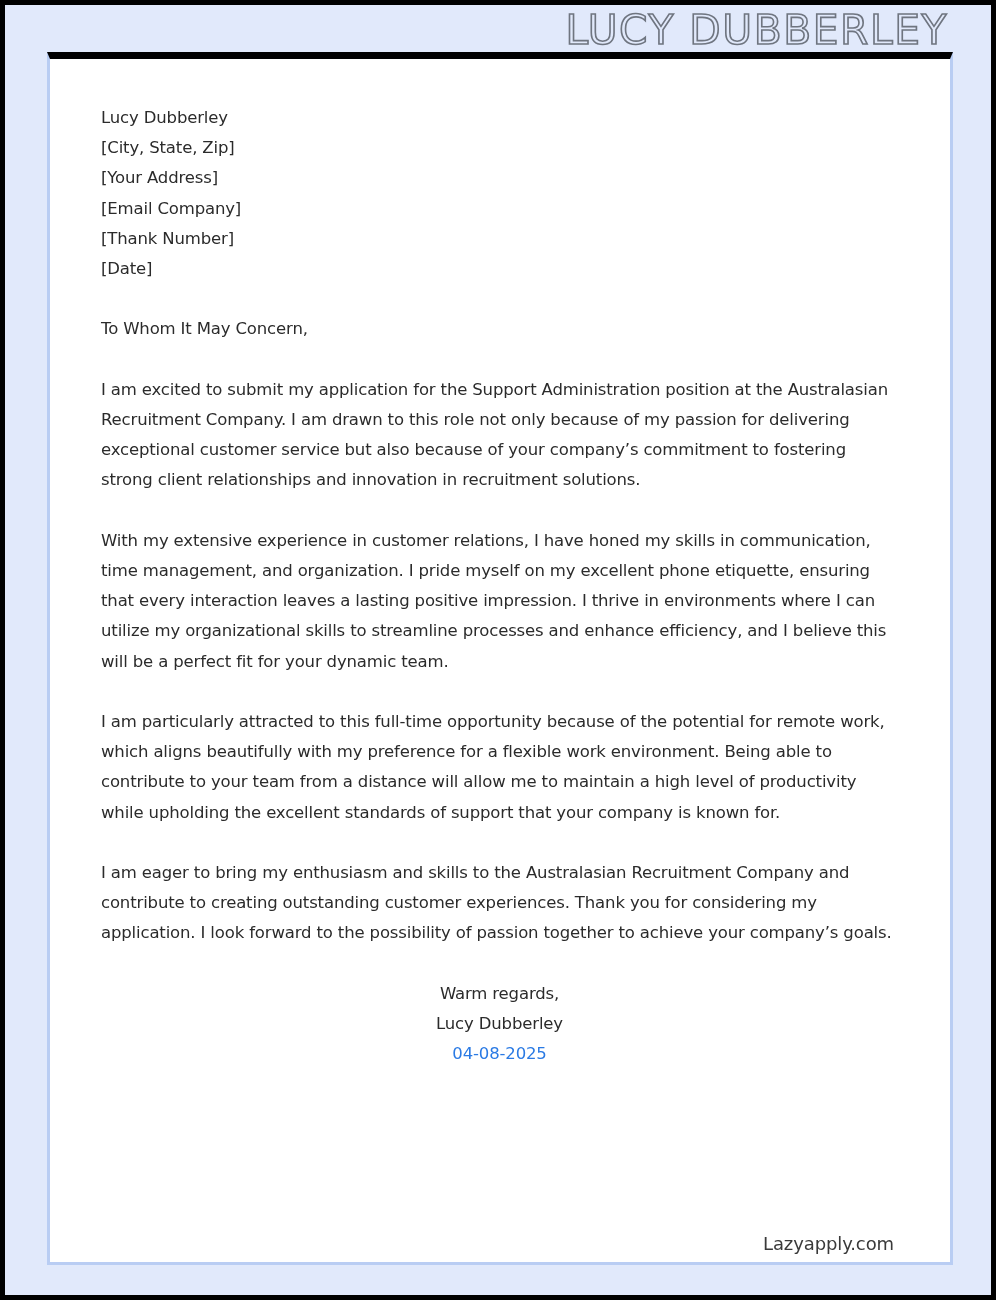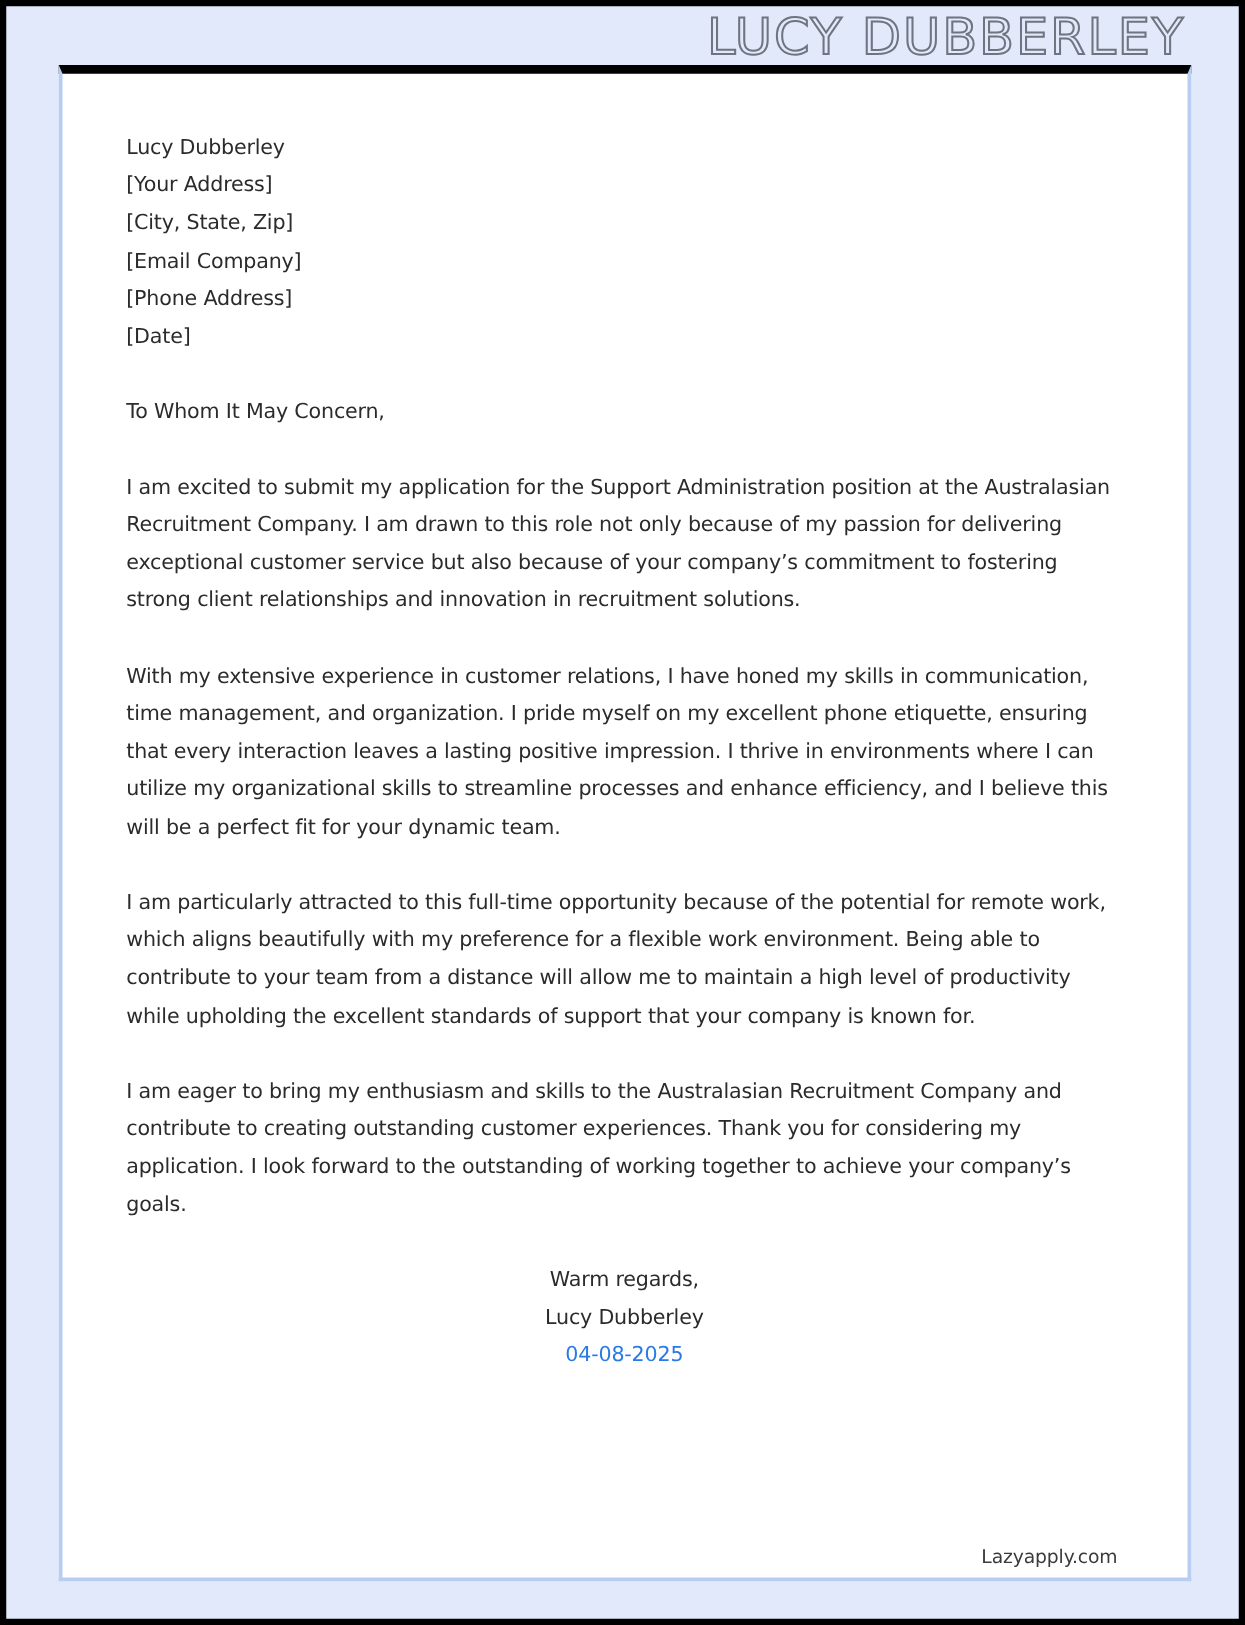"[Your Address]" div.addr-line { order: before "[City, State, Zip]" -> after "[City, State, Zip]" }
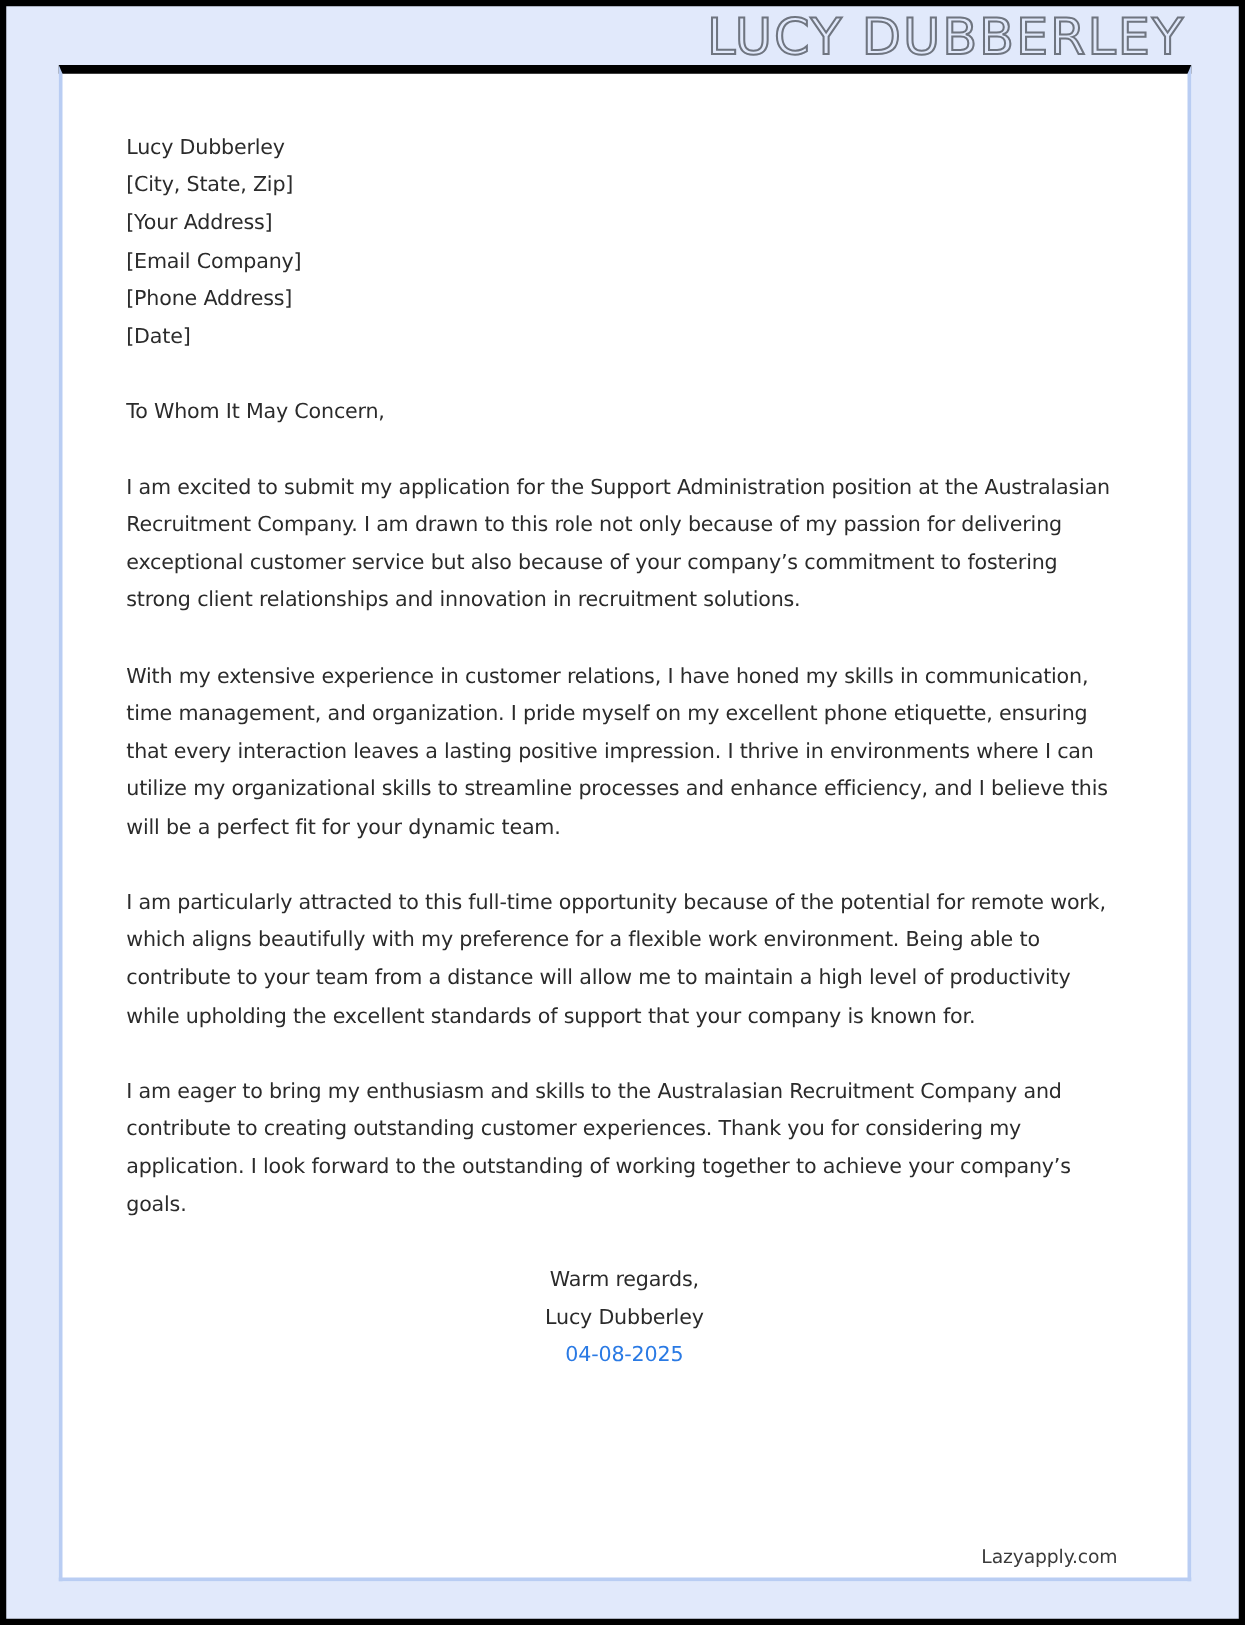"[Phone Address]" div.addr-line { text: Phone Address -> Thank Number }
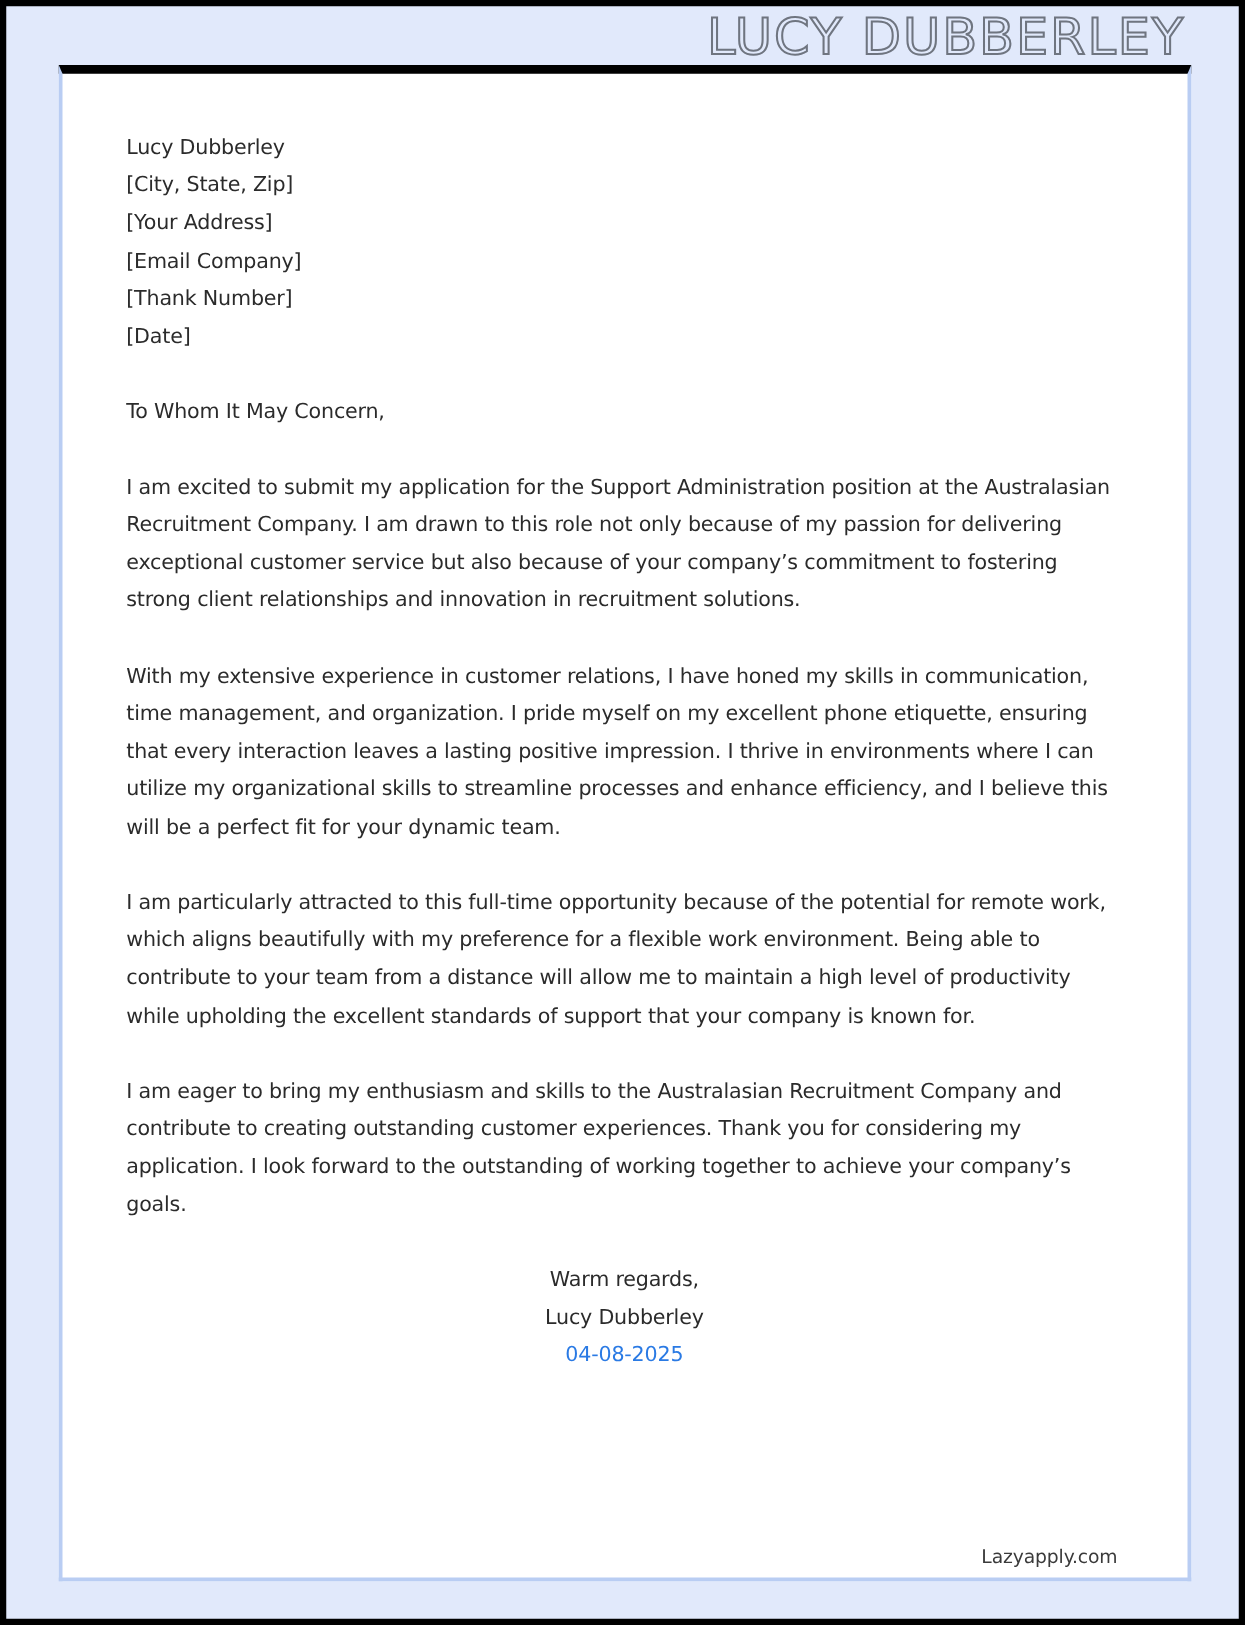"I am eager to bring" p.letter-text { text: outstanding of working -> possibility of passion }
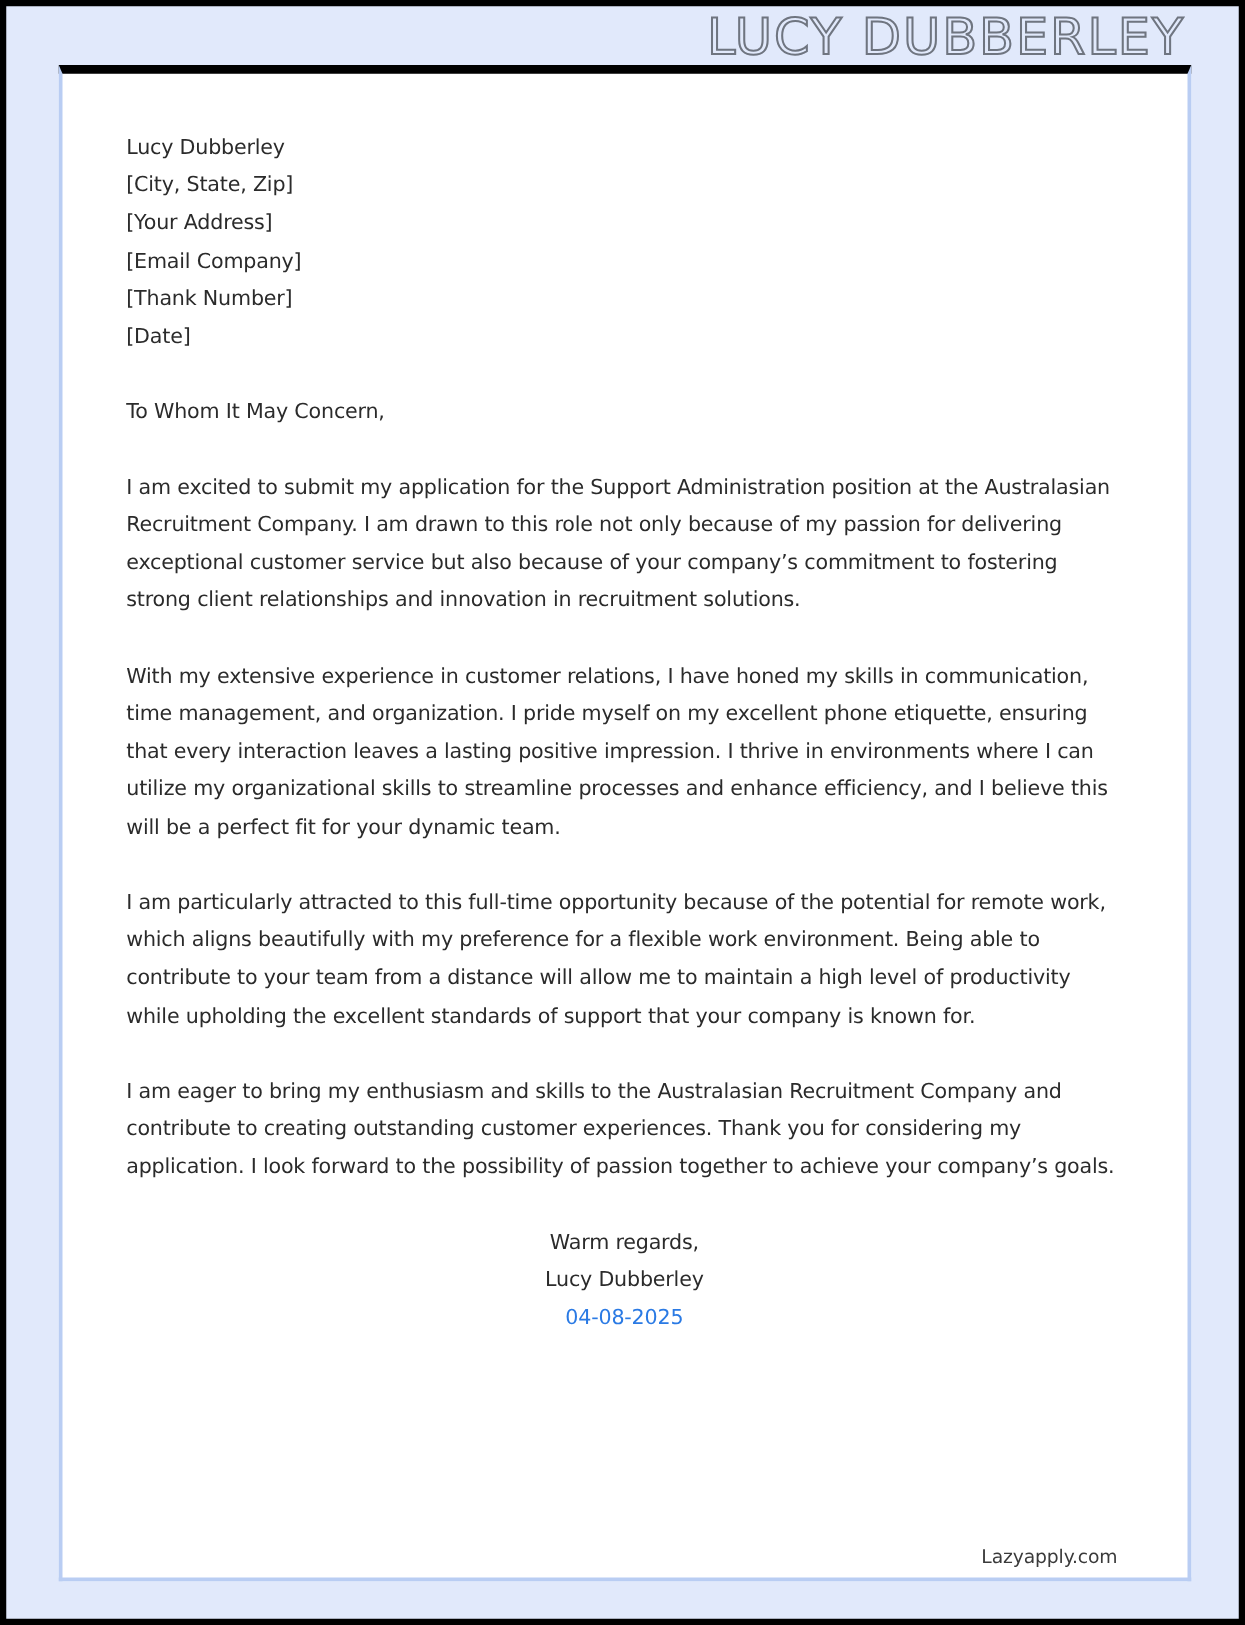"Lazyapply.com" #card-footer { font-size: 15px -> 18px }
